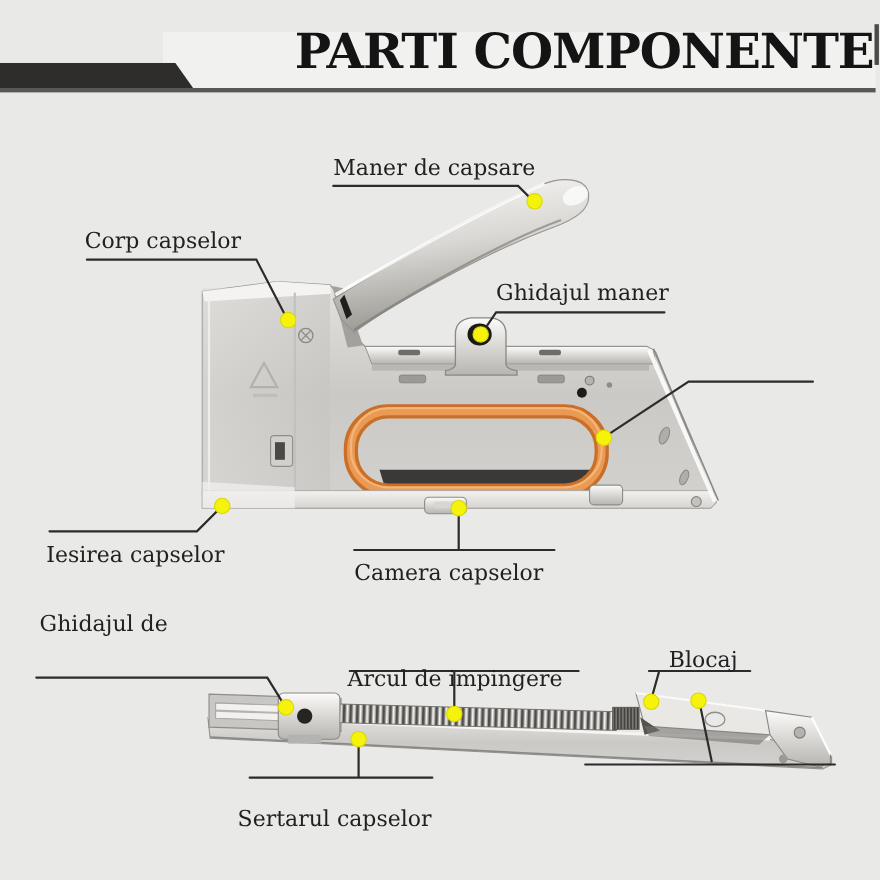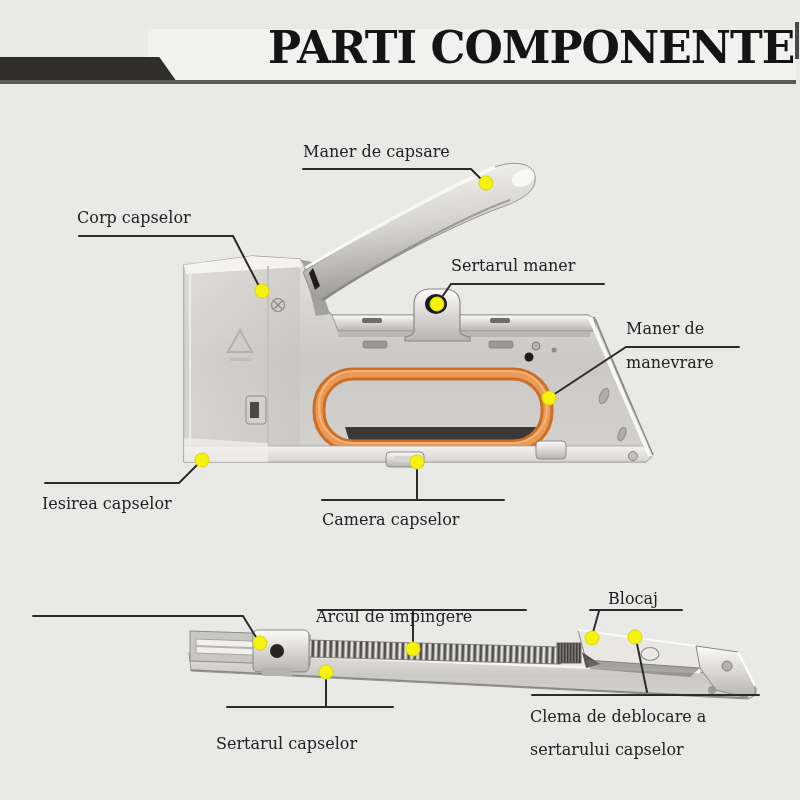"Maner de capsare" .label { font-size: 16px -> 20px }
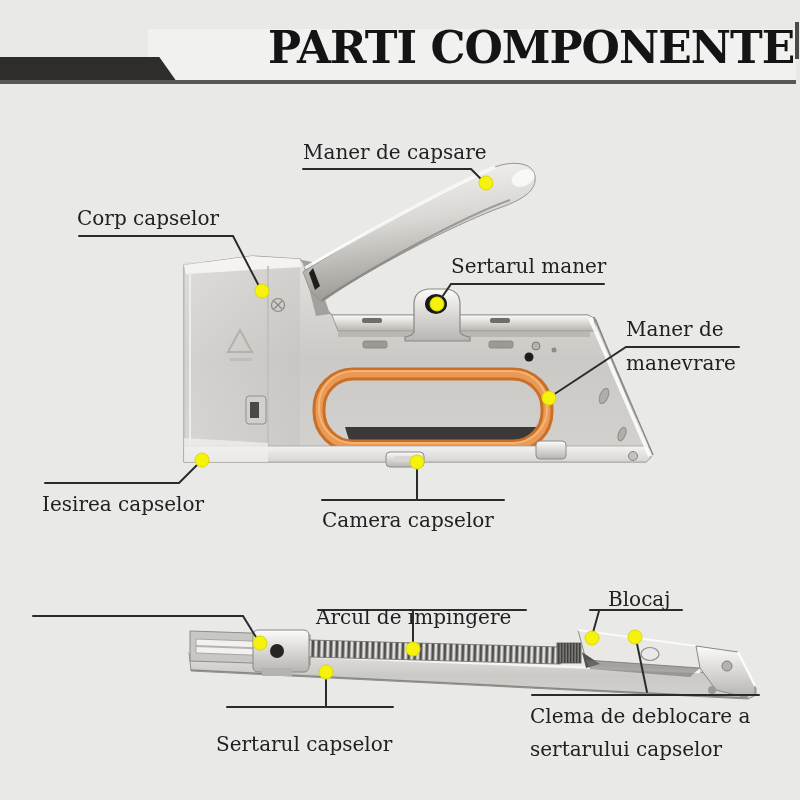"Sertarul maner" div.label { text: Sertarul -> Ghidajul }
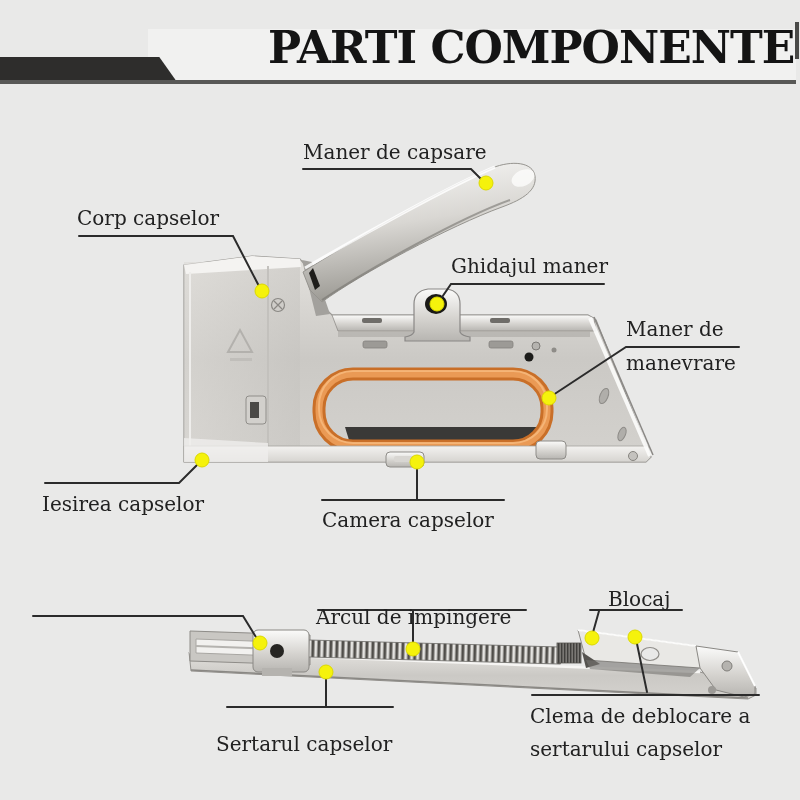"Maner de" div.label { html: <div> <span>Maner de</span> <span>manevrare</span> </div> -> none }
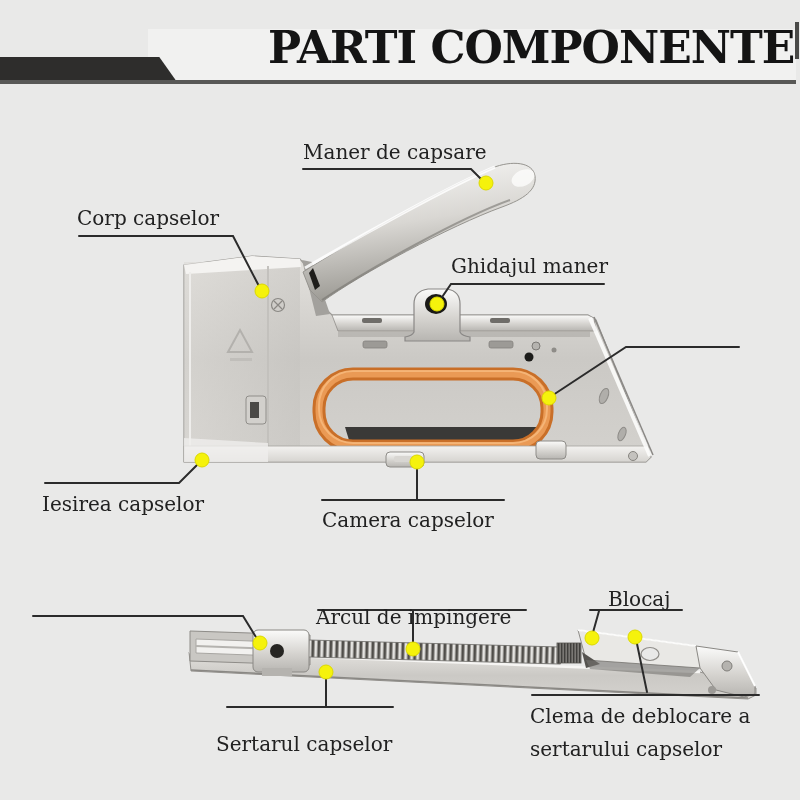"Ghidajul de" span { html: none -> <span>Ghidajul de</span> }
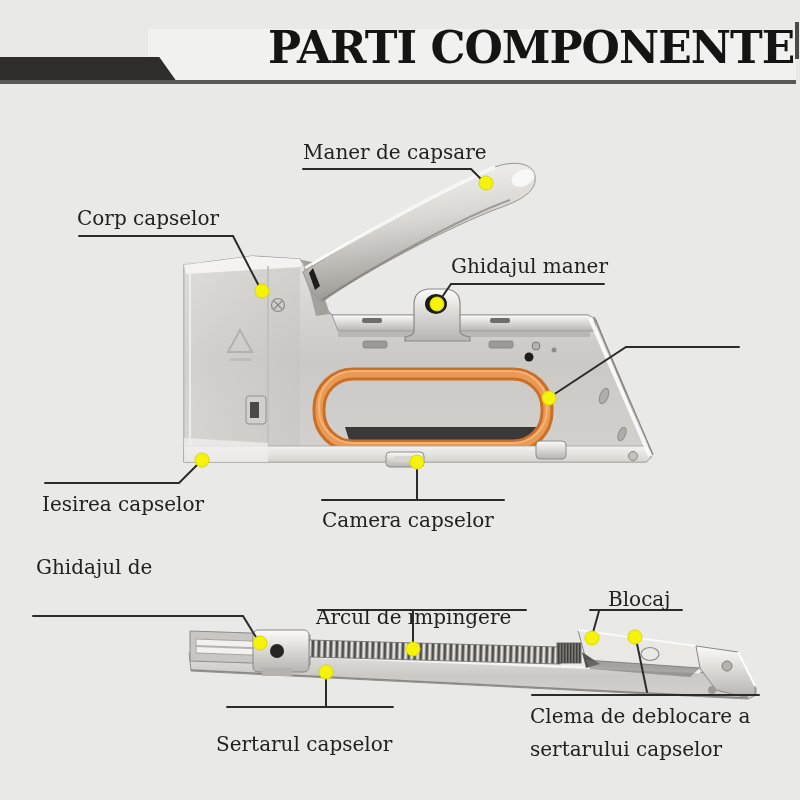"Clema de deblocare a" div.label { html: <div> <span>Clema de deblocare a</span> <span>sertarului capselor</span> </div> -> none }
